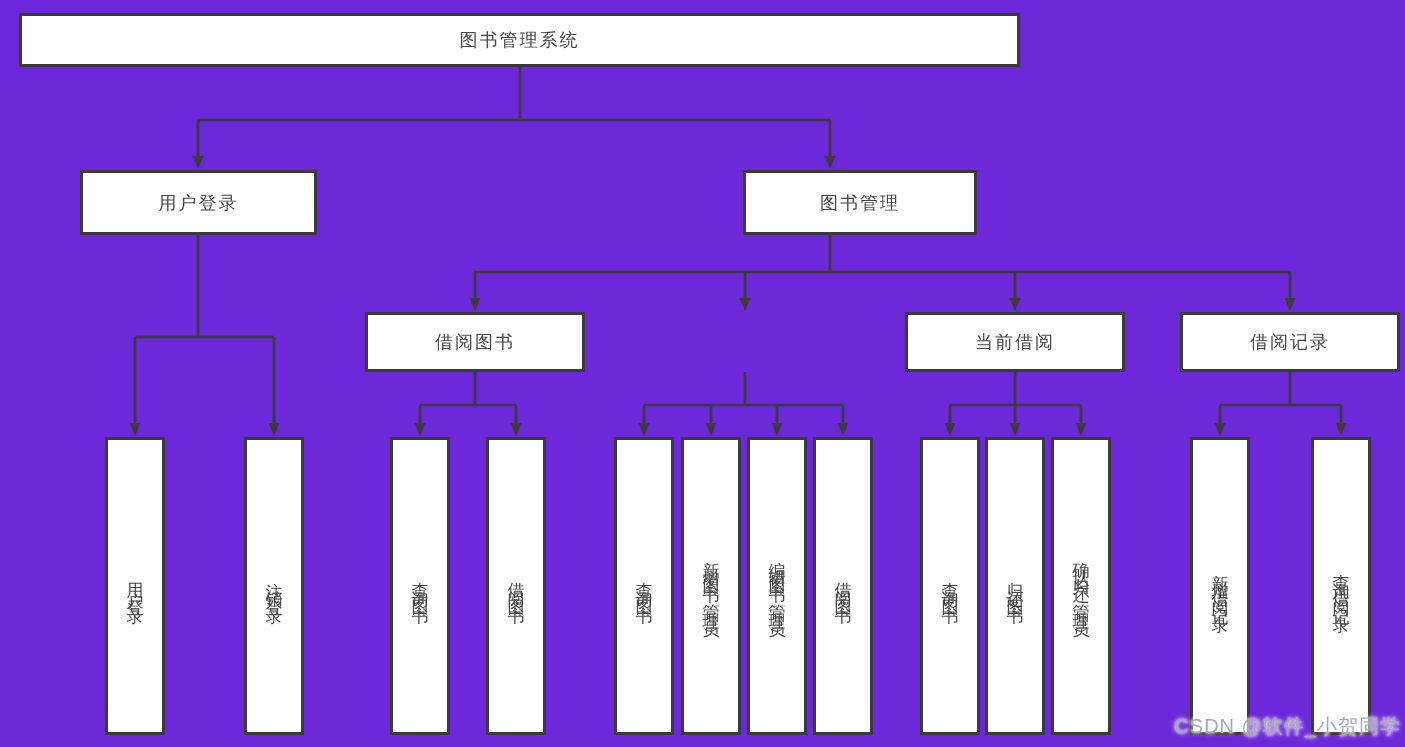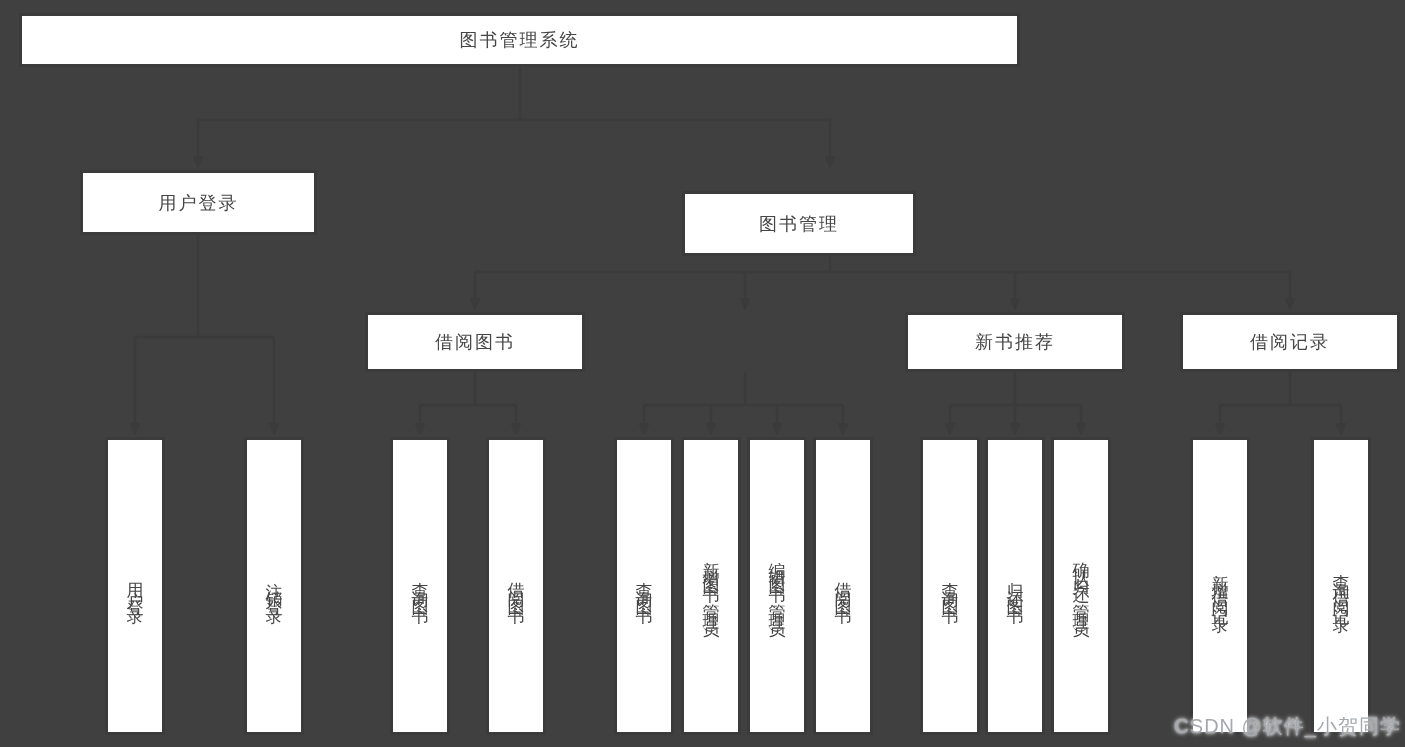"图书管理系统" .canvas { background: #404040 -> #6d28d9 }
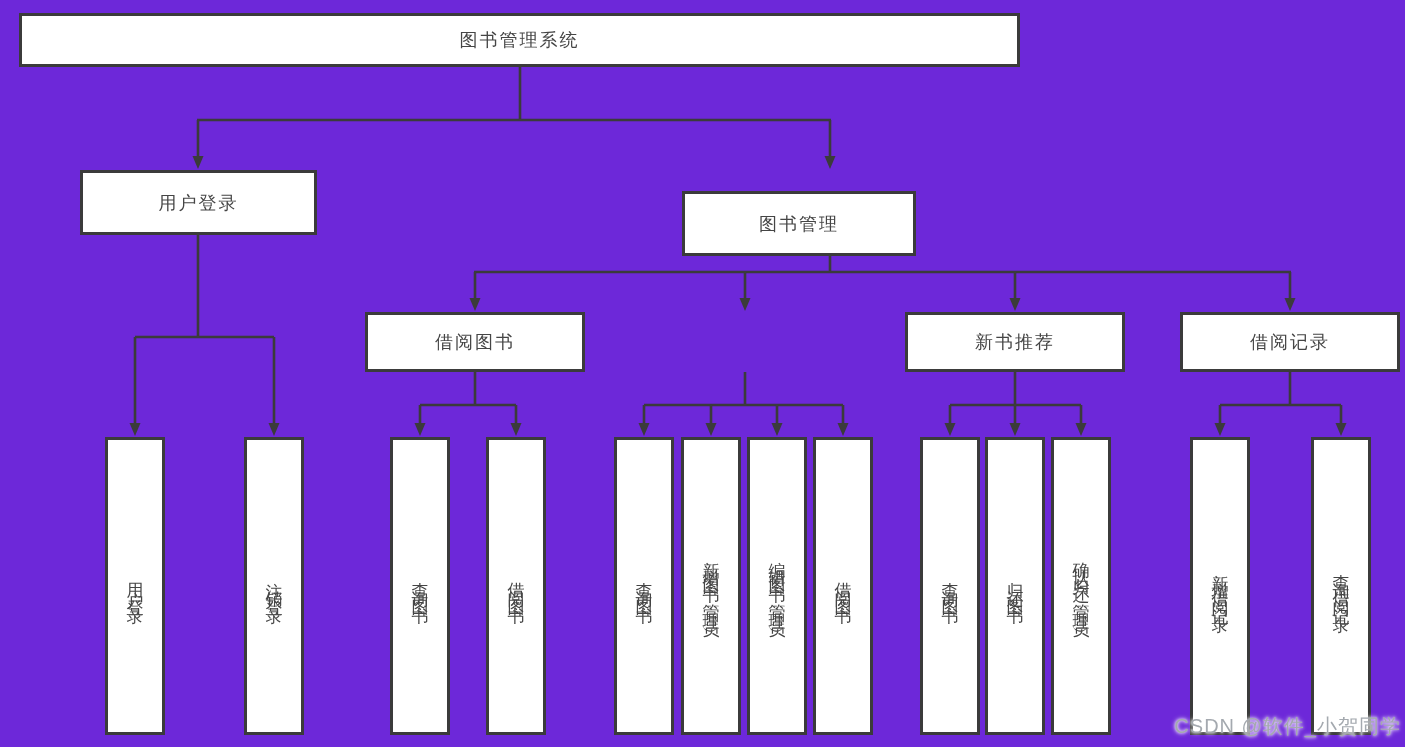"图书管理" .l2-book { left: 682px -> 743px; margin-top: 21px -> none }
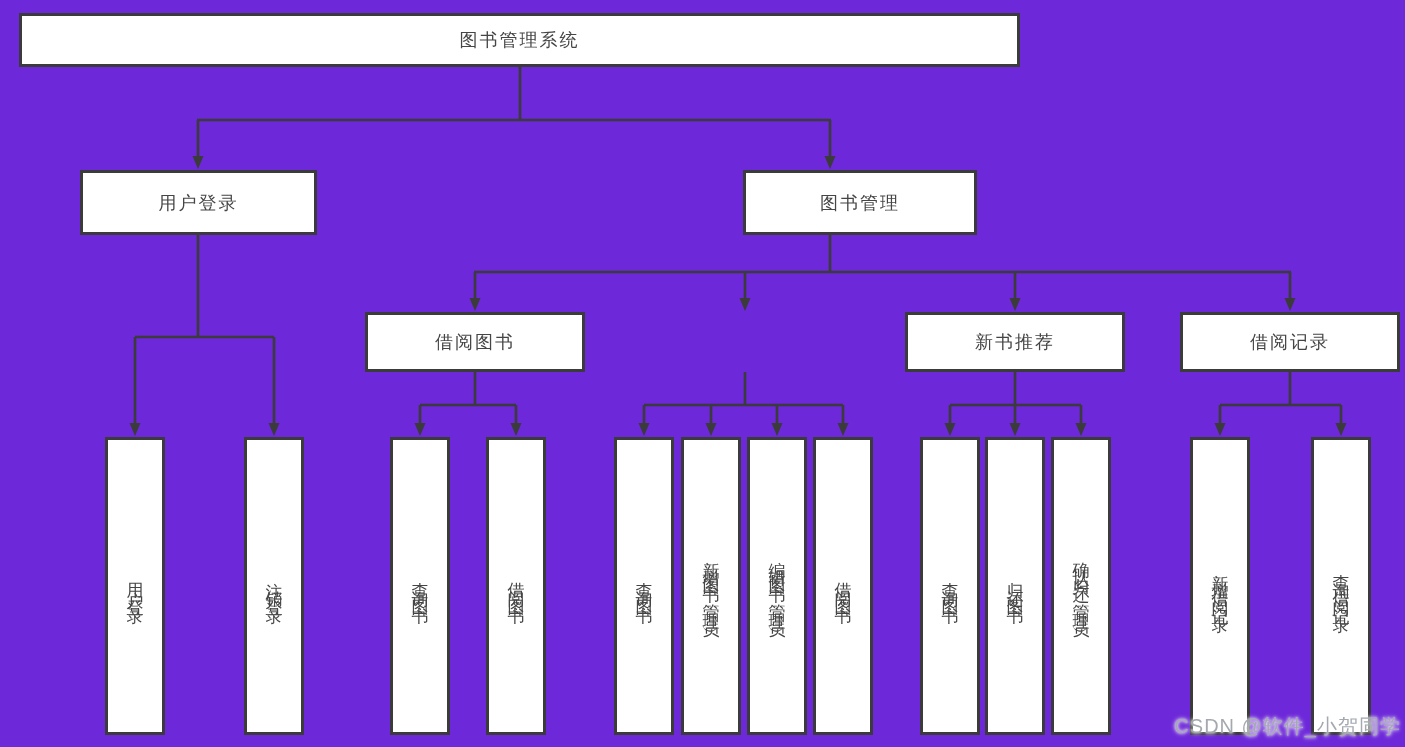"新书推荐" span.hlabel { text: 新书推荐 -> 当前借阅 }
